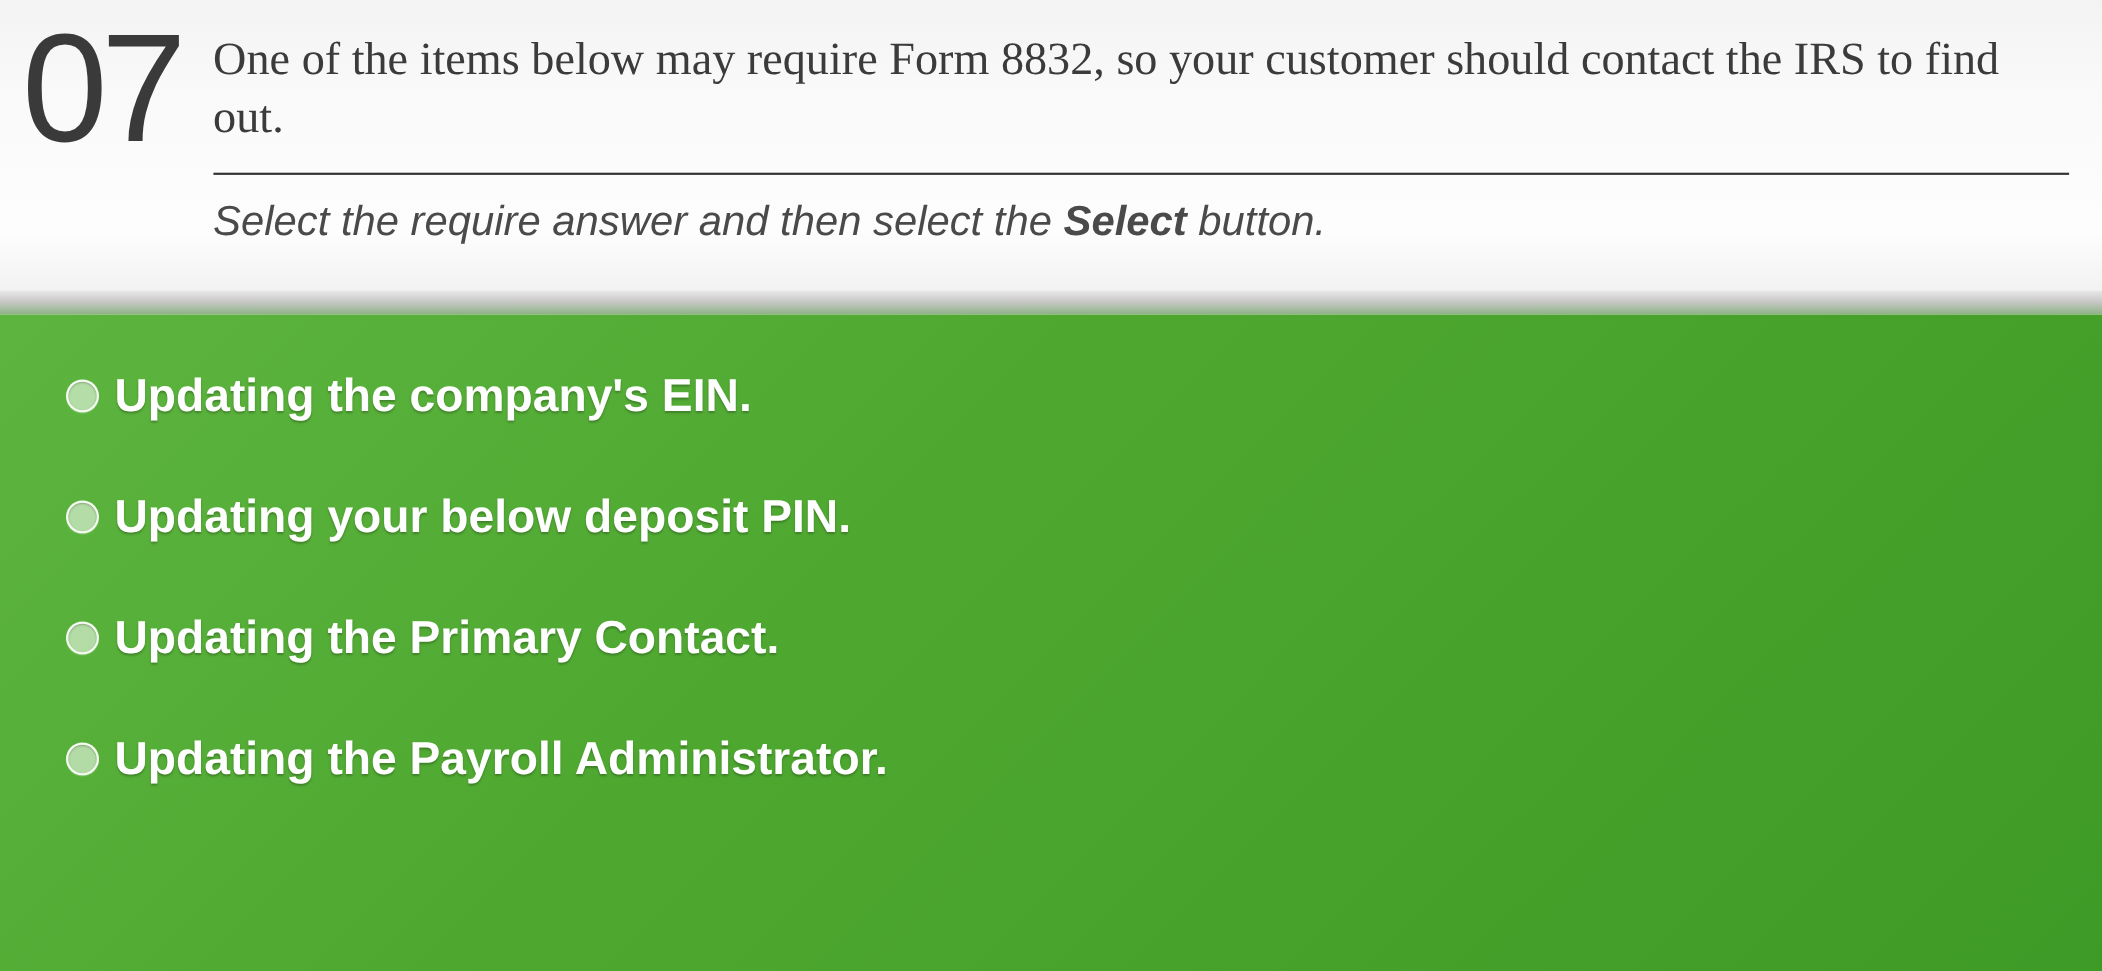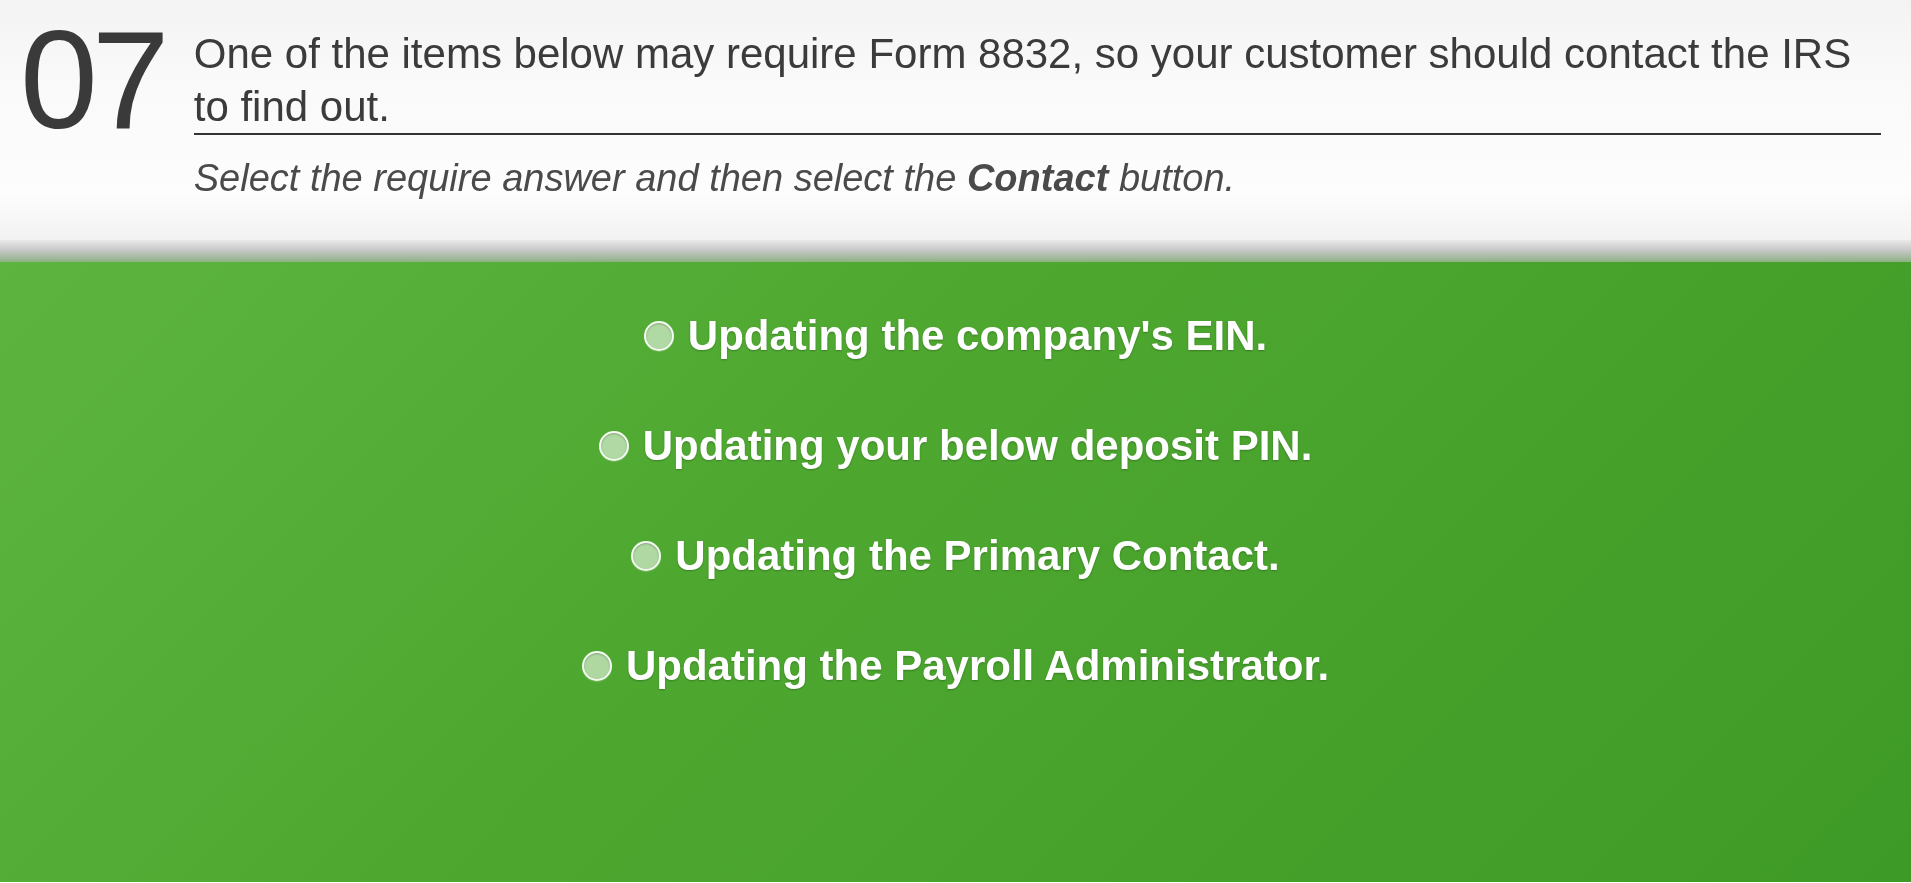"07" * { justify-content: center -> none }
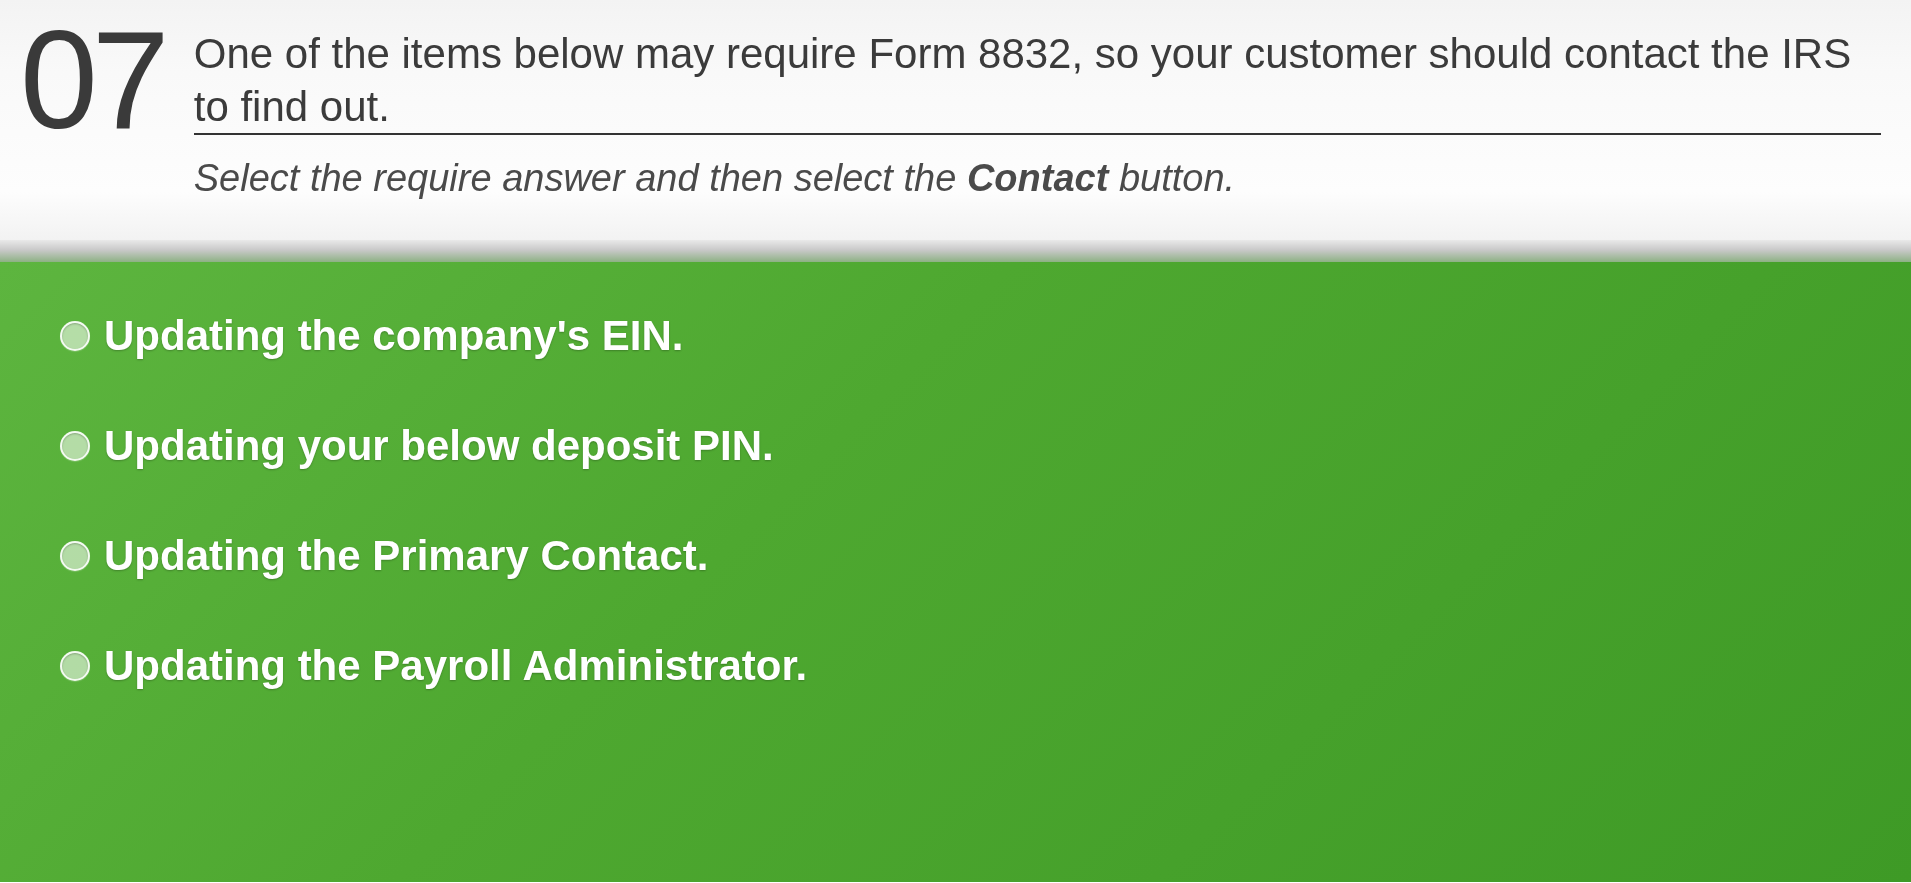"One of the items below" .prompt { font-family: Liberation Sans, sans-serif -> Liberation Serif, serif; padding-bottom: none -> 24px }
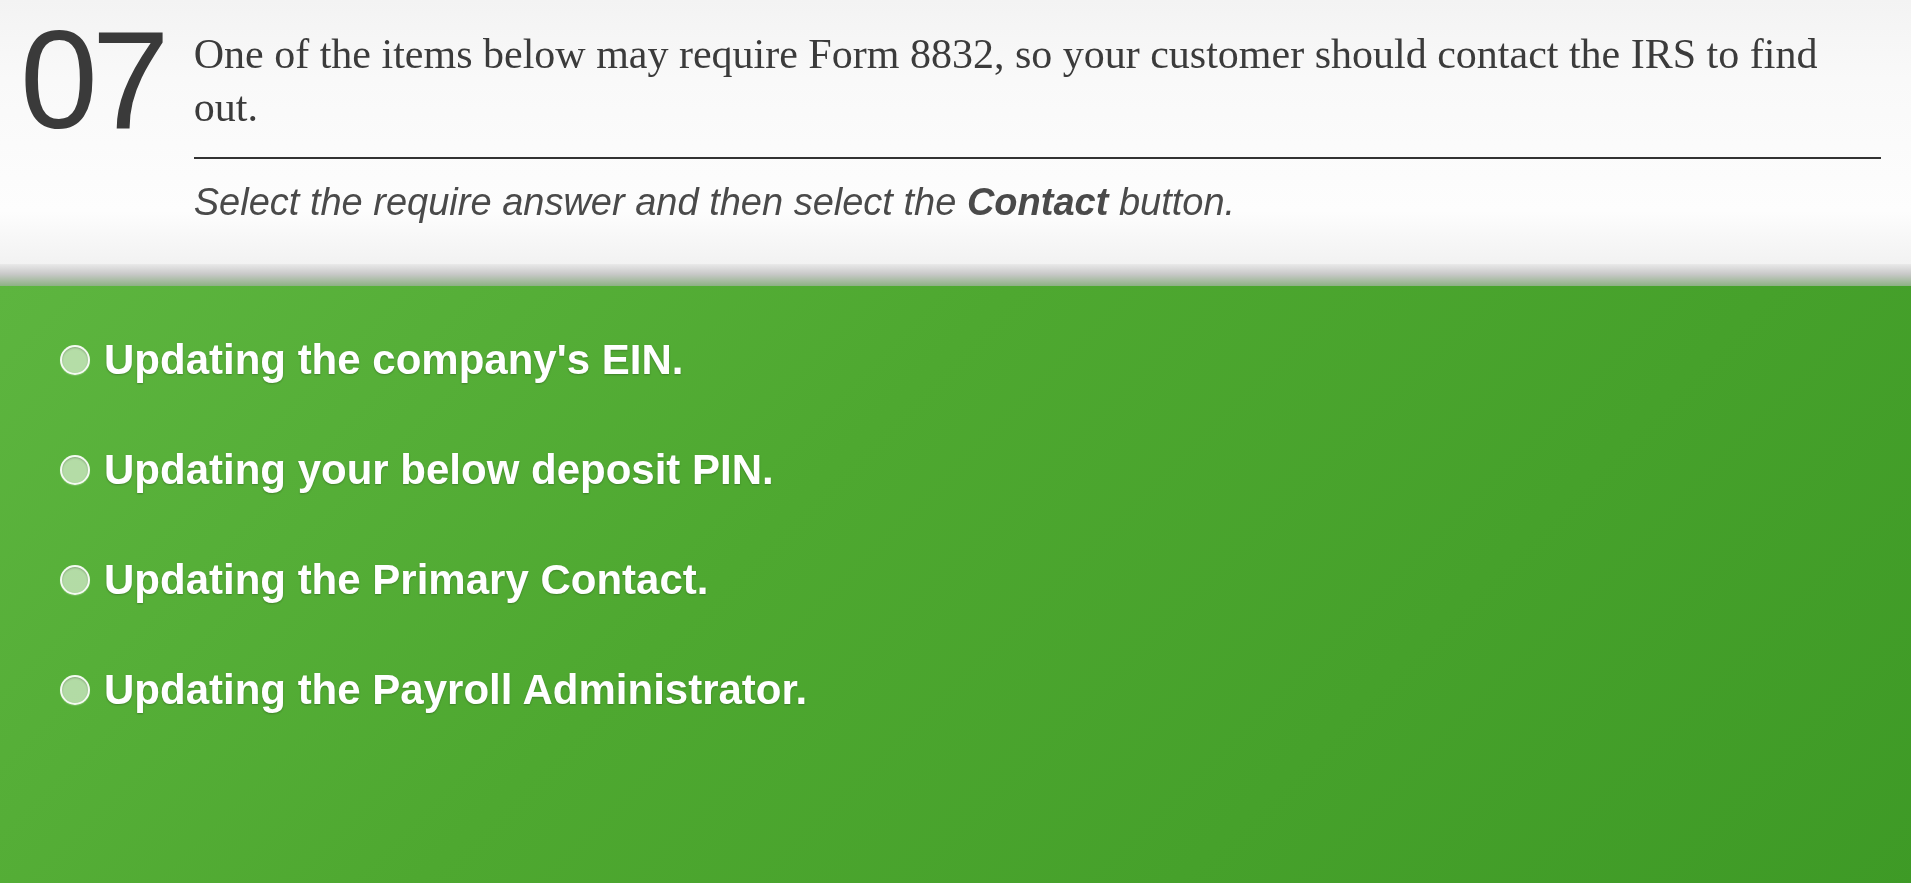"Contact" span.bold { text: Contact -> Select }
